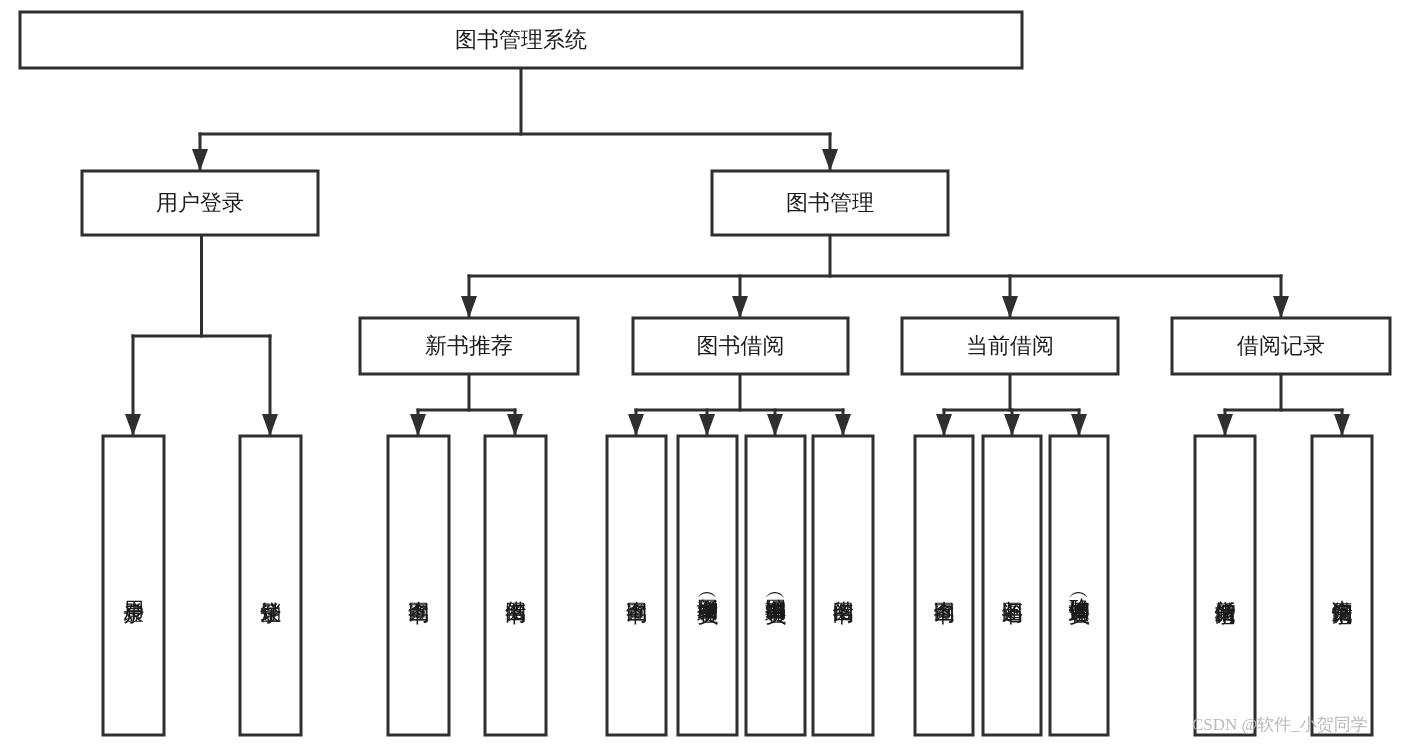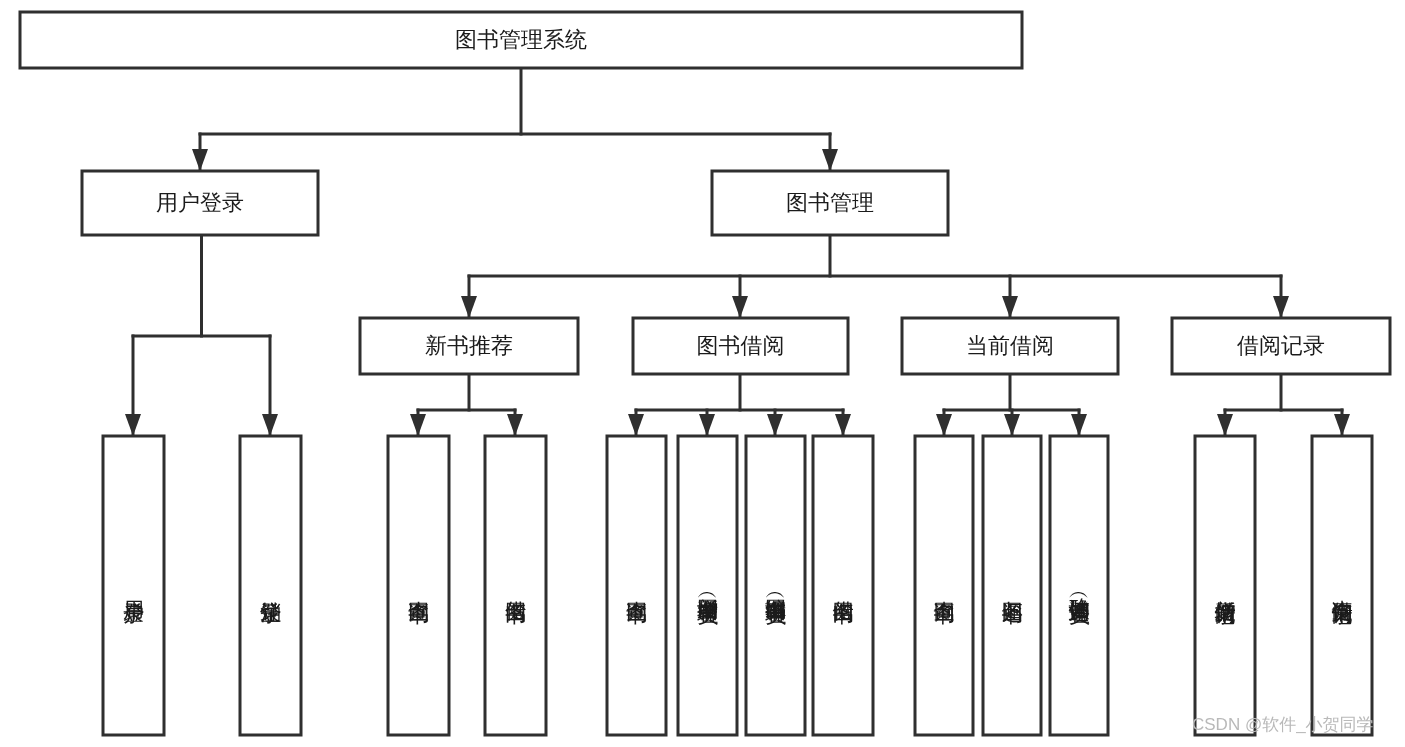"CSDN @软件_小贺同学" .watermark { font-family: Liberation Sans, sans-serif -> Liberation Serif, serif }
